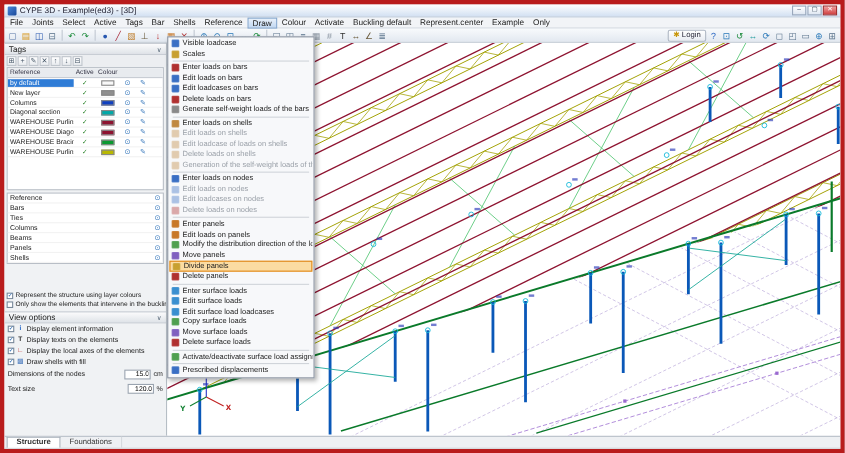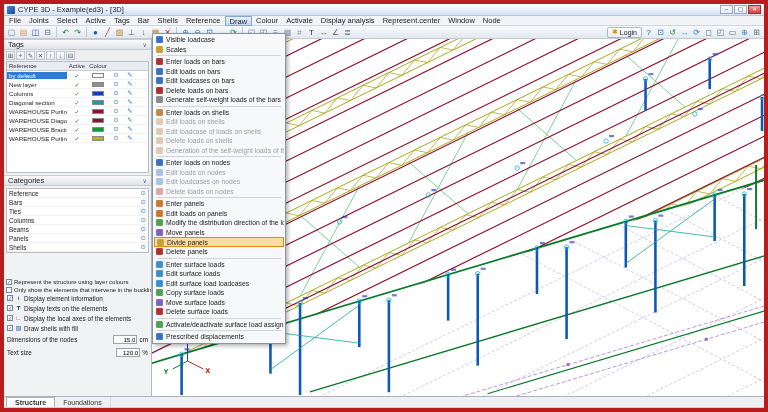"Display analysis" div.mitem { text: Display analysis -> Buckling default }
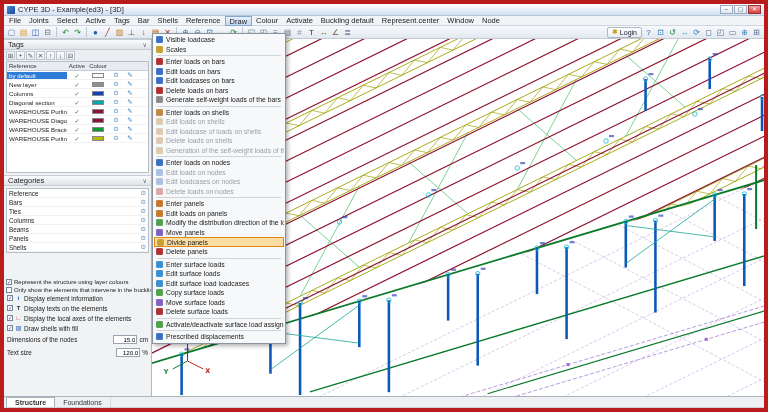"Window" div.mitem { text: Window -> Example }
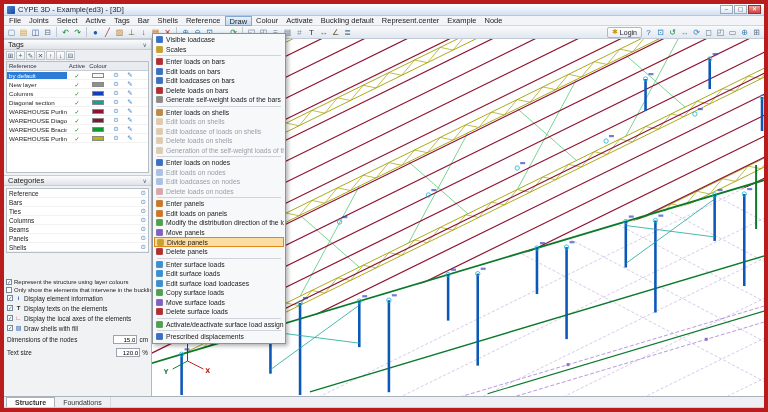"Node" div.mitem { text: Node -> Only }
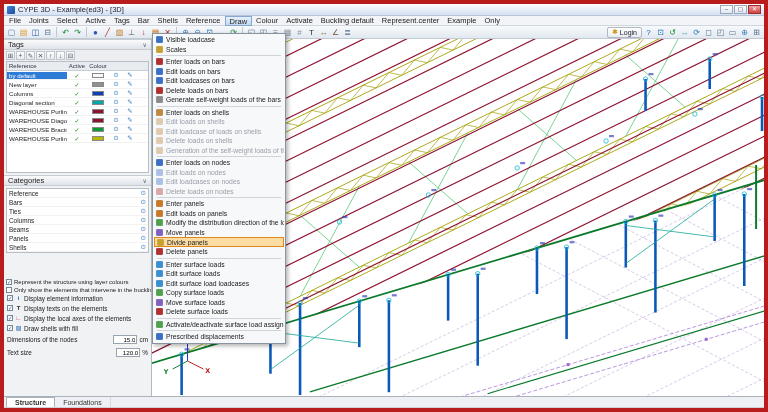"Categories" div.sechead { html: <div> <span>Categories</span> <span>∨</span> </div> -> none }
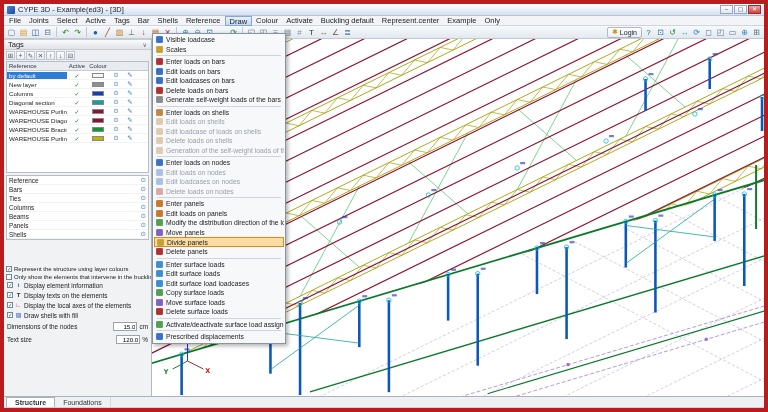"View options" div.sechead { html: none -> <div> <span>View options</span> <span>∨</span> </div> }
